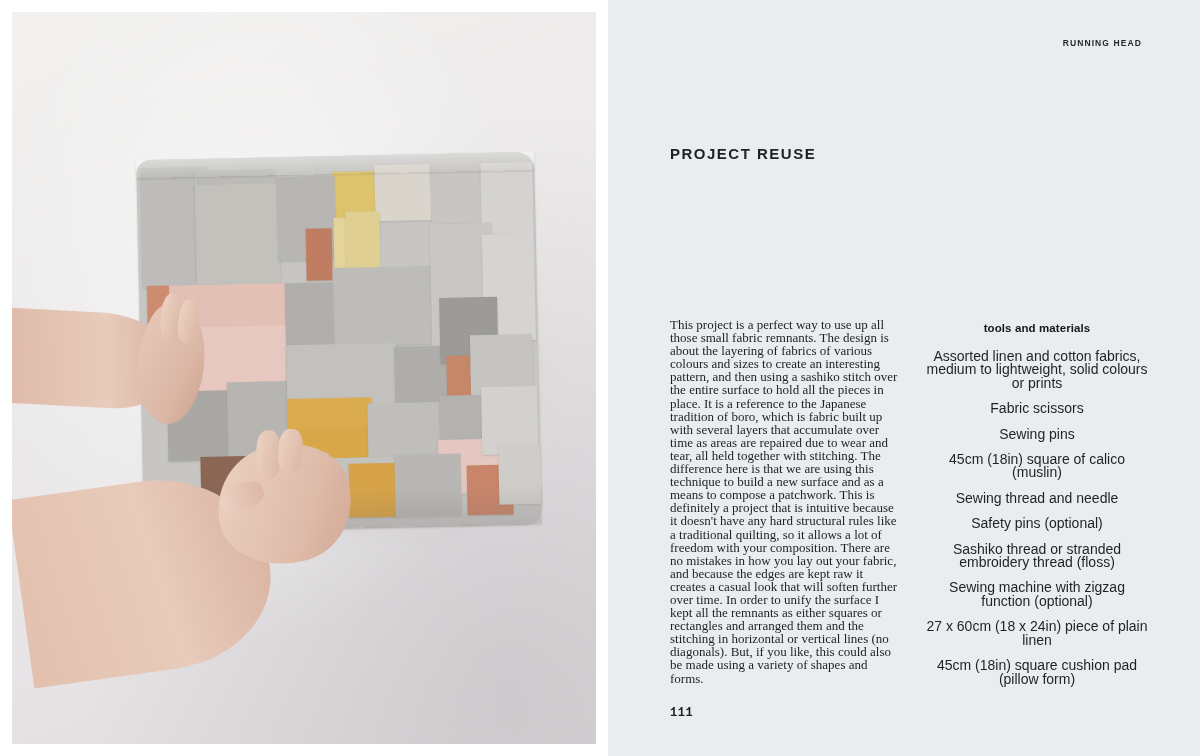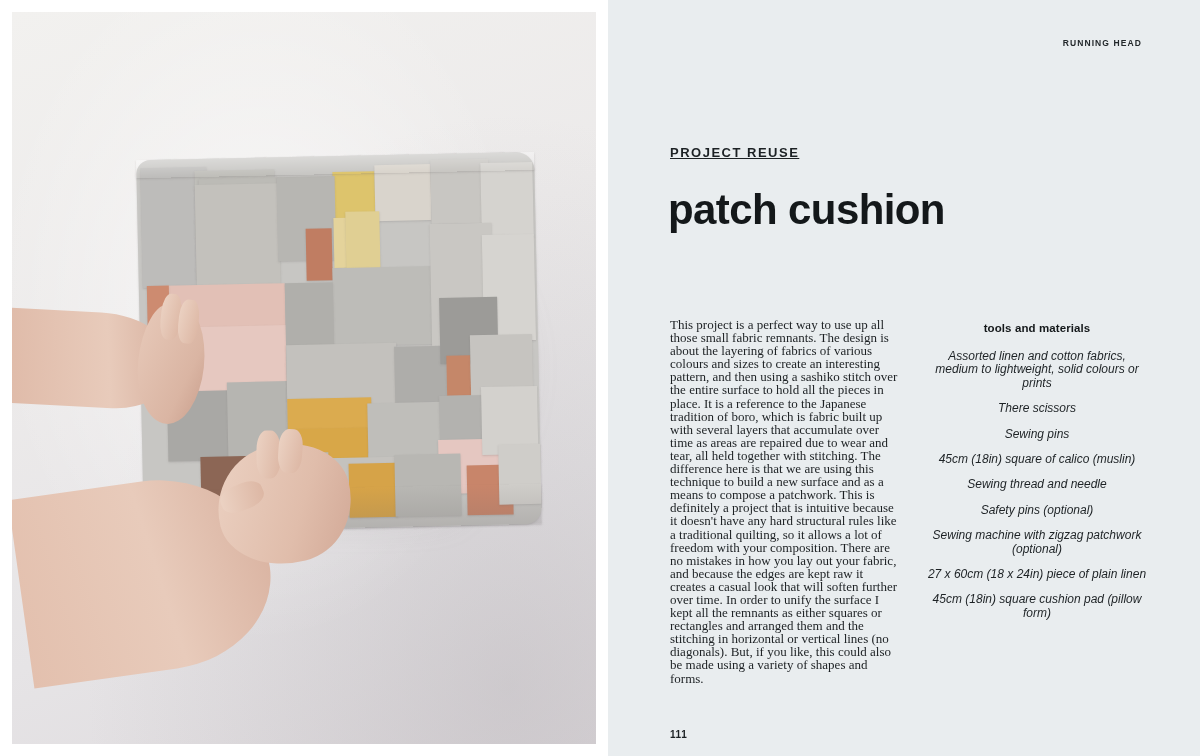"PROJECT REUSE" .kicker { font-size: 13px -> 15px; text-decoration: underline -> none }
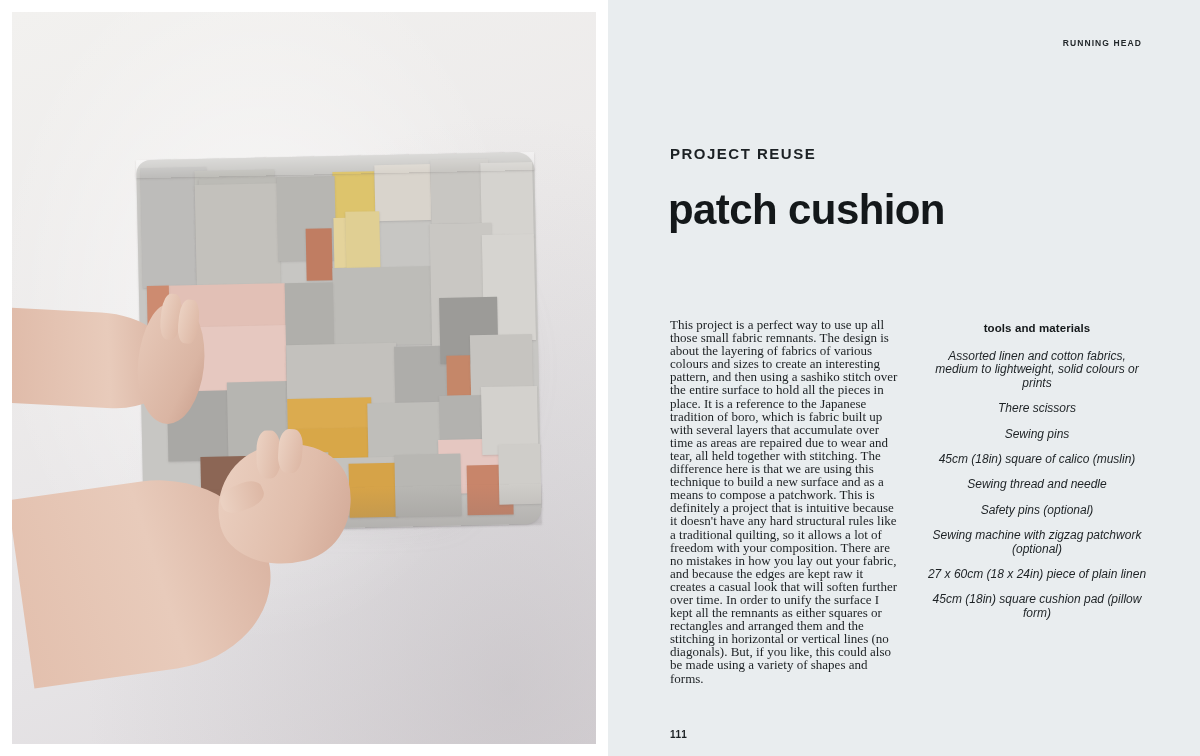"patch cushion" h1.title { html: <h1>patch cushion</h1> -> none }
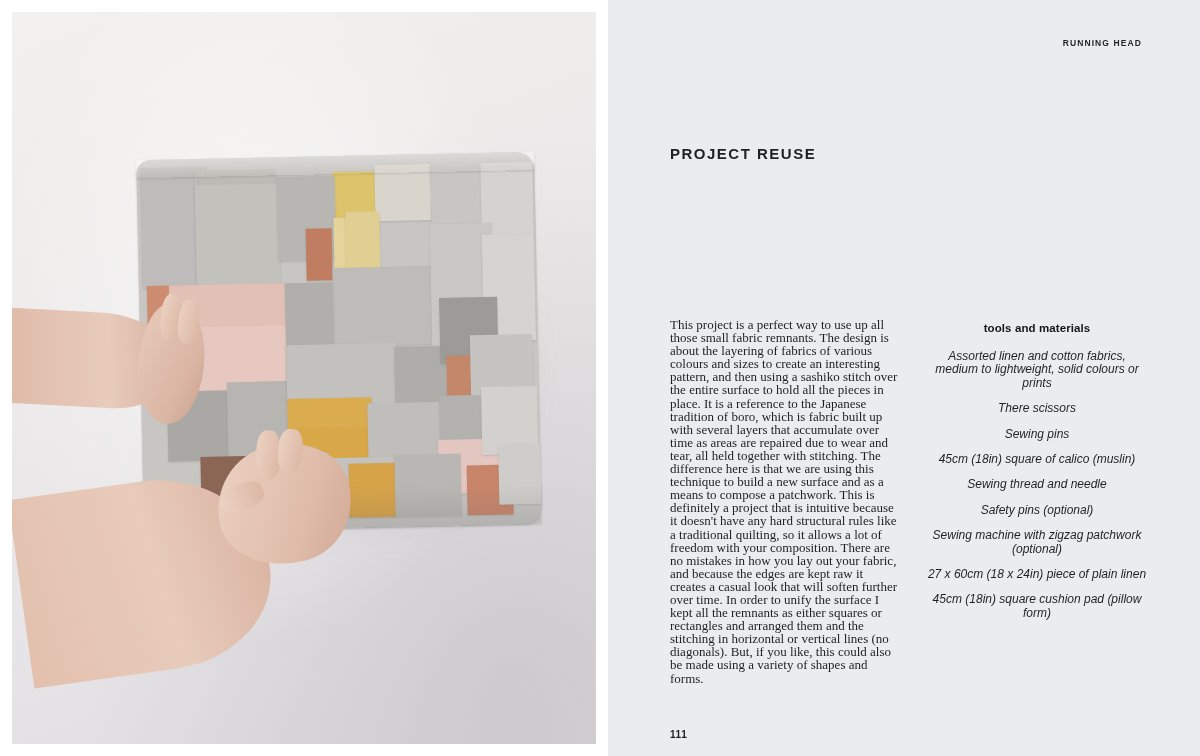"Assorted linen and cotton fabrics," .side-item { font-size: 12px -> 14px; font-style: italic -> none }
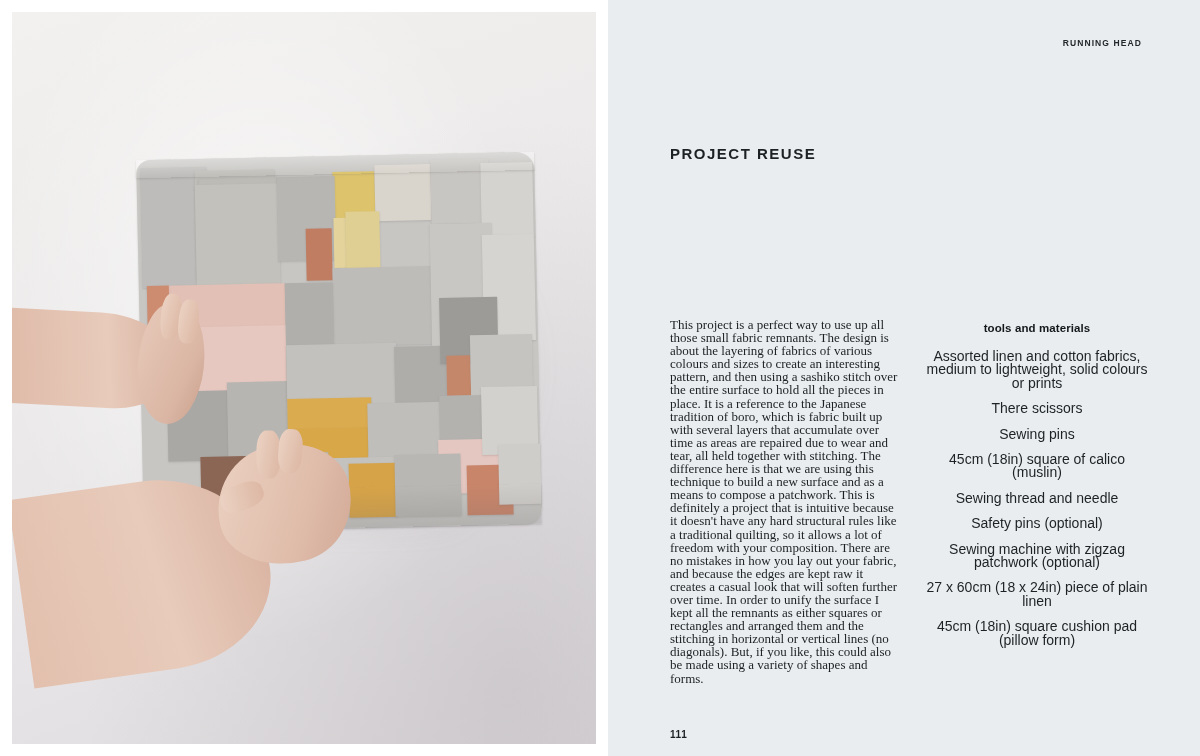"There scissors" div.side-item { text: There -> Fabric }
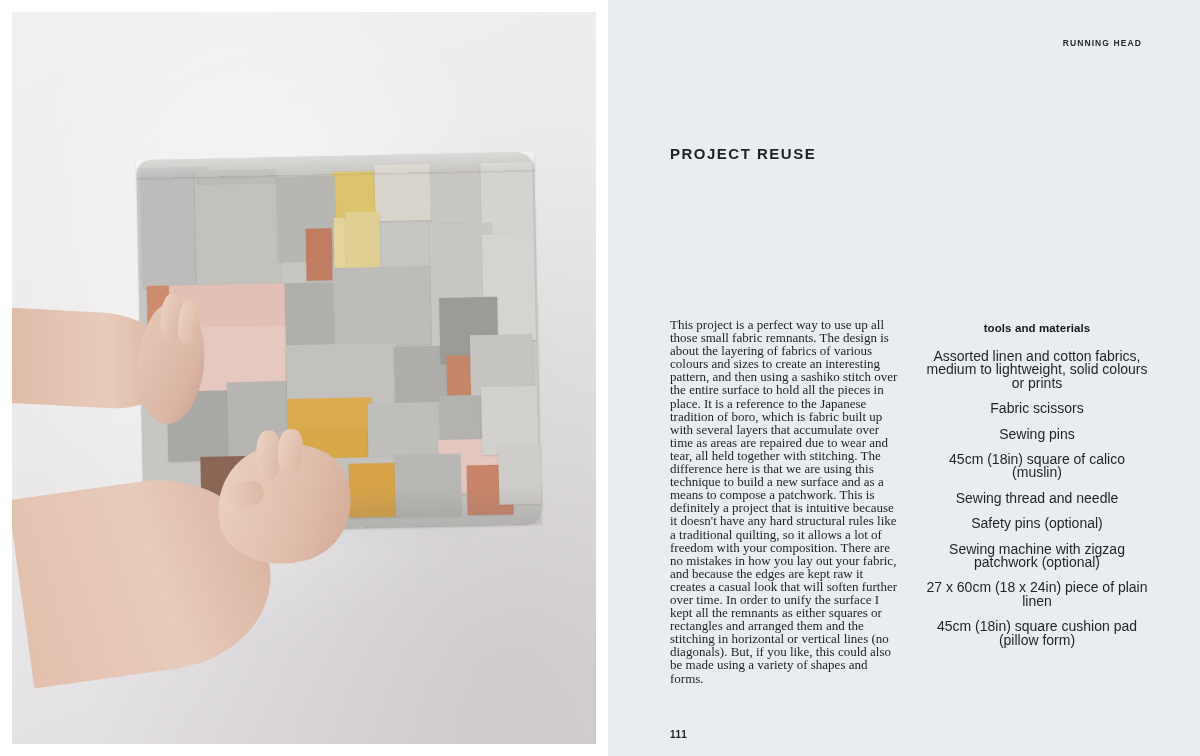"Sashiko thread or stranded embroidery" div.side-item { html: none -> <div>Sashiko thread or stranded embroidery thread (floss)</div> }
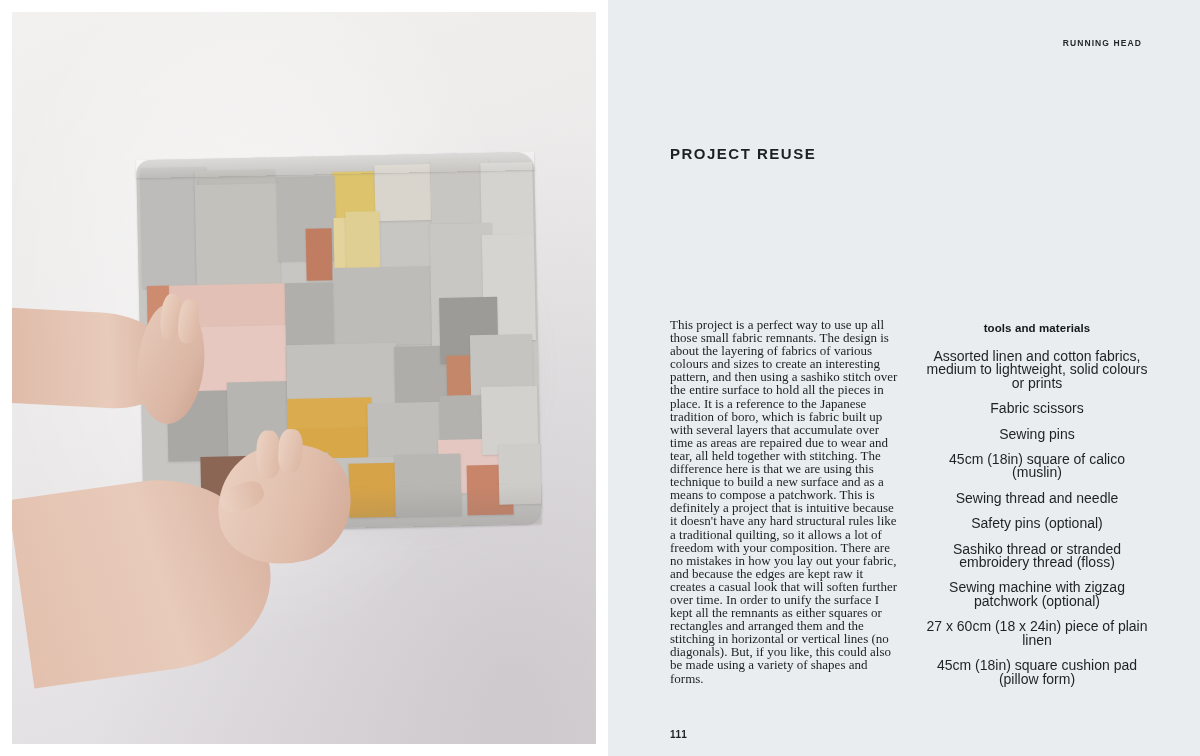"Sewing machine with zigzag patchwork" div.side-item { text: patchwork -> function }
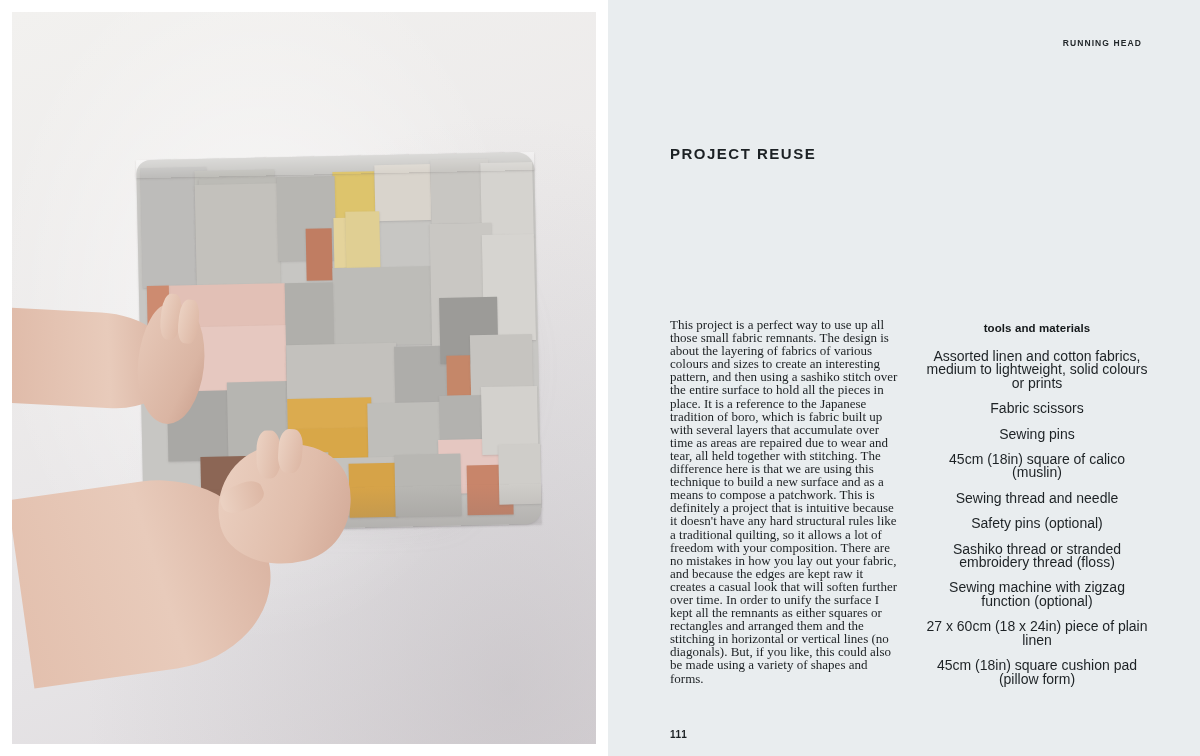"111" .folio { bottom: 16px -> 36px; font-family: none -> Liberation Mono, monospace; font-size: 10px -> 12px }
